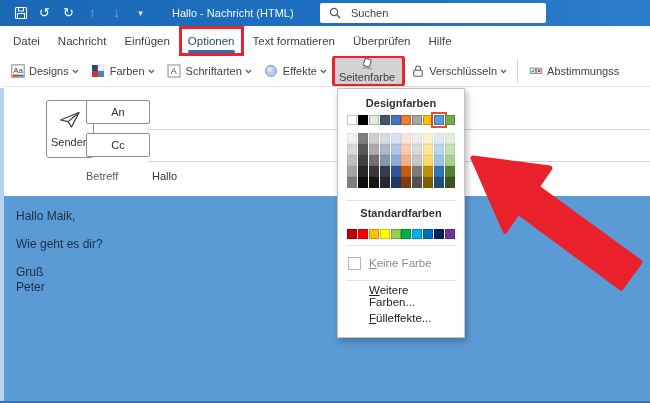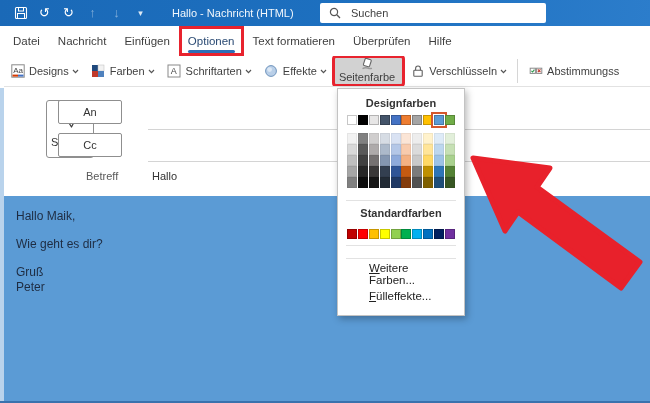"An" .an-btn,.cc-btn { left: 54px -> 82px }
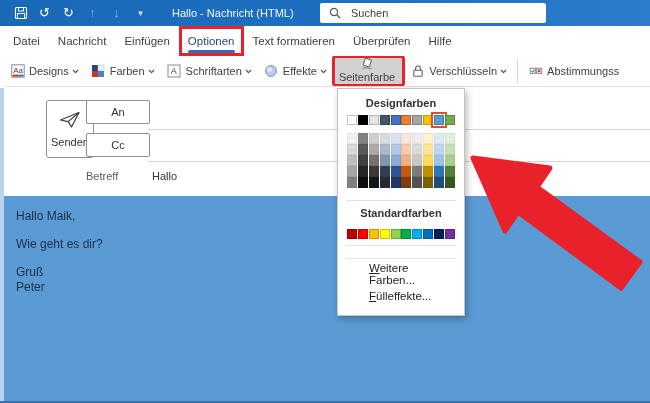"Keine Farbe" div.dd-item { html: none -> <div> <span></span> <span><span>K</span>eine Farbe</span> </div> }
